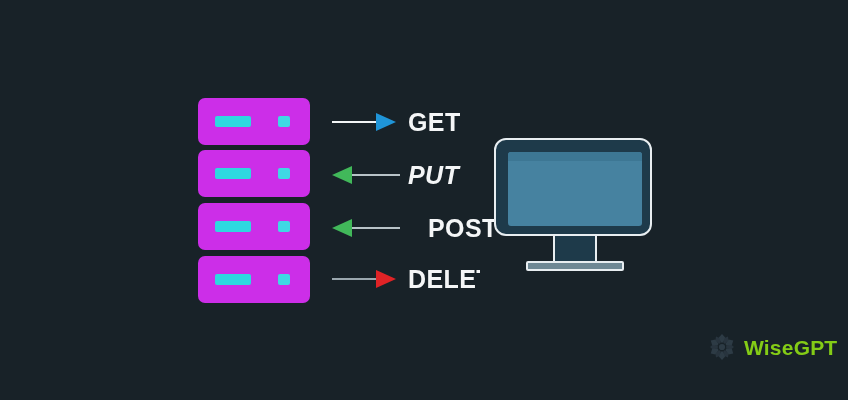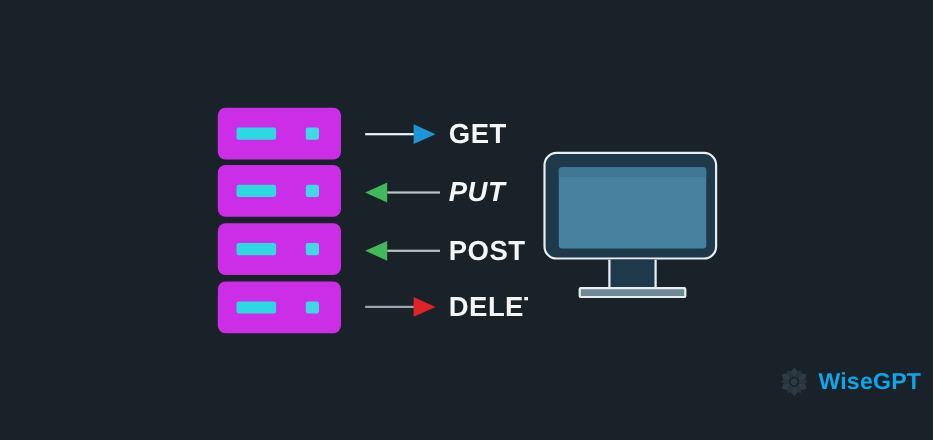"POST" .arrow-row.a2 { gap: none -> 20px }
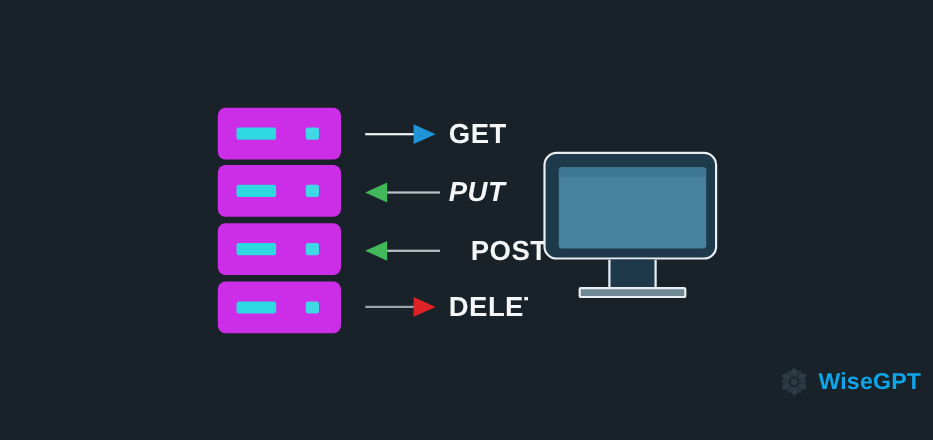"WiseGPT" #logo-text { color: #0ea5e9 -> #84cc16 }
